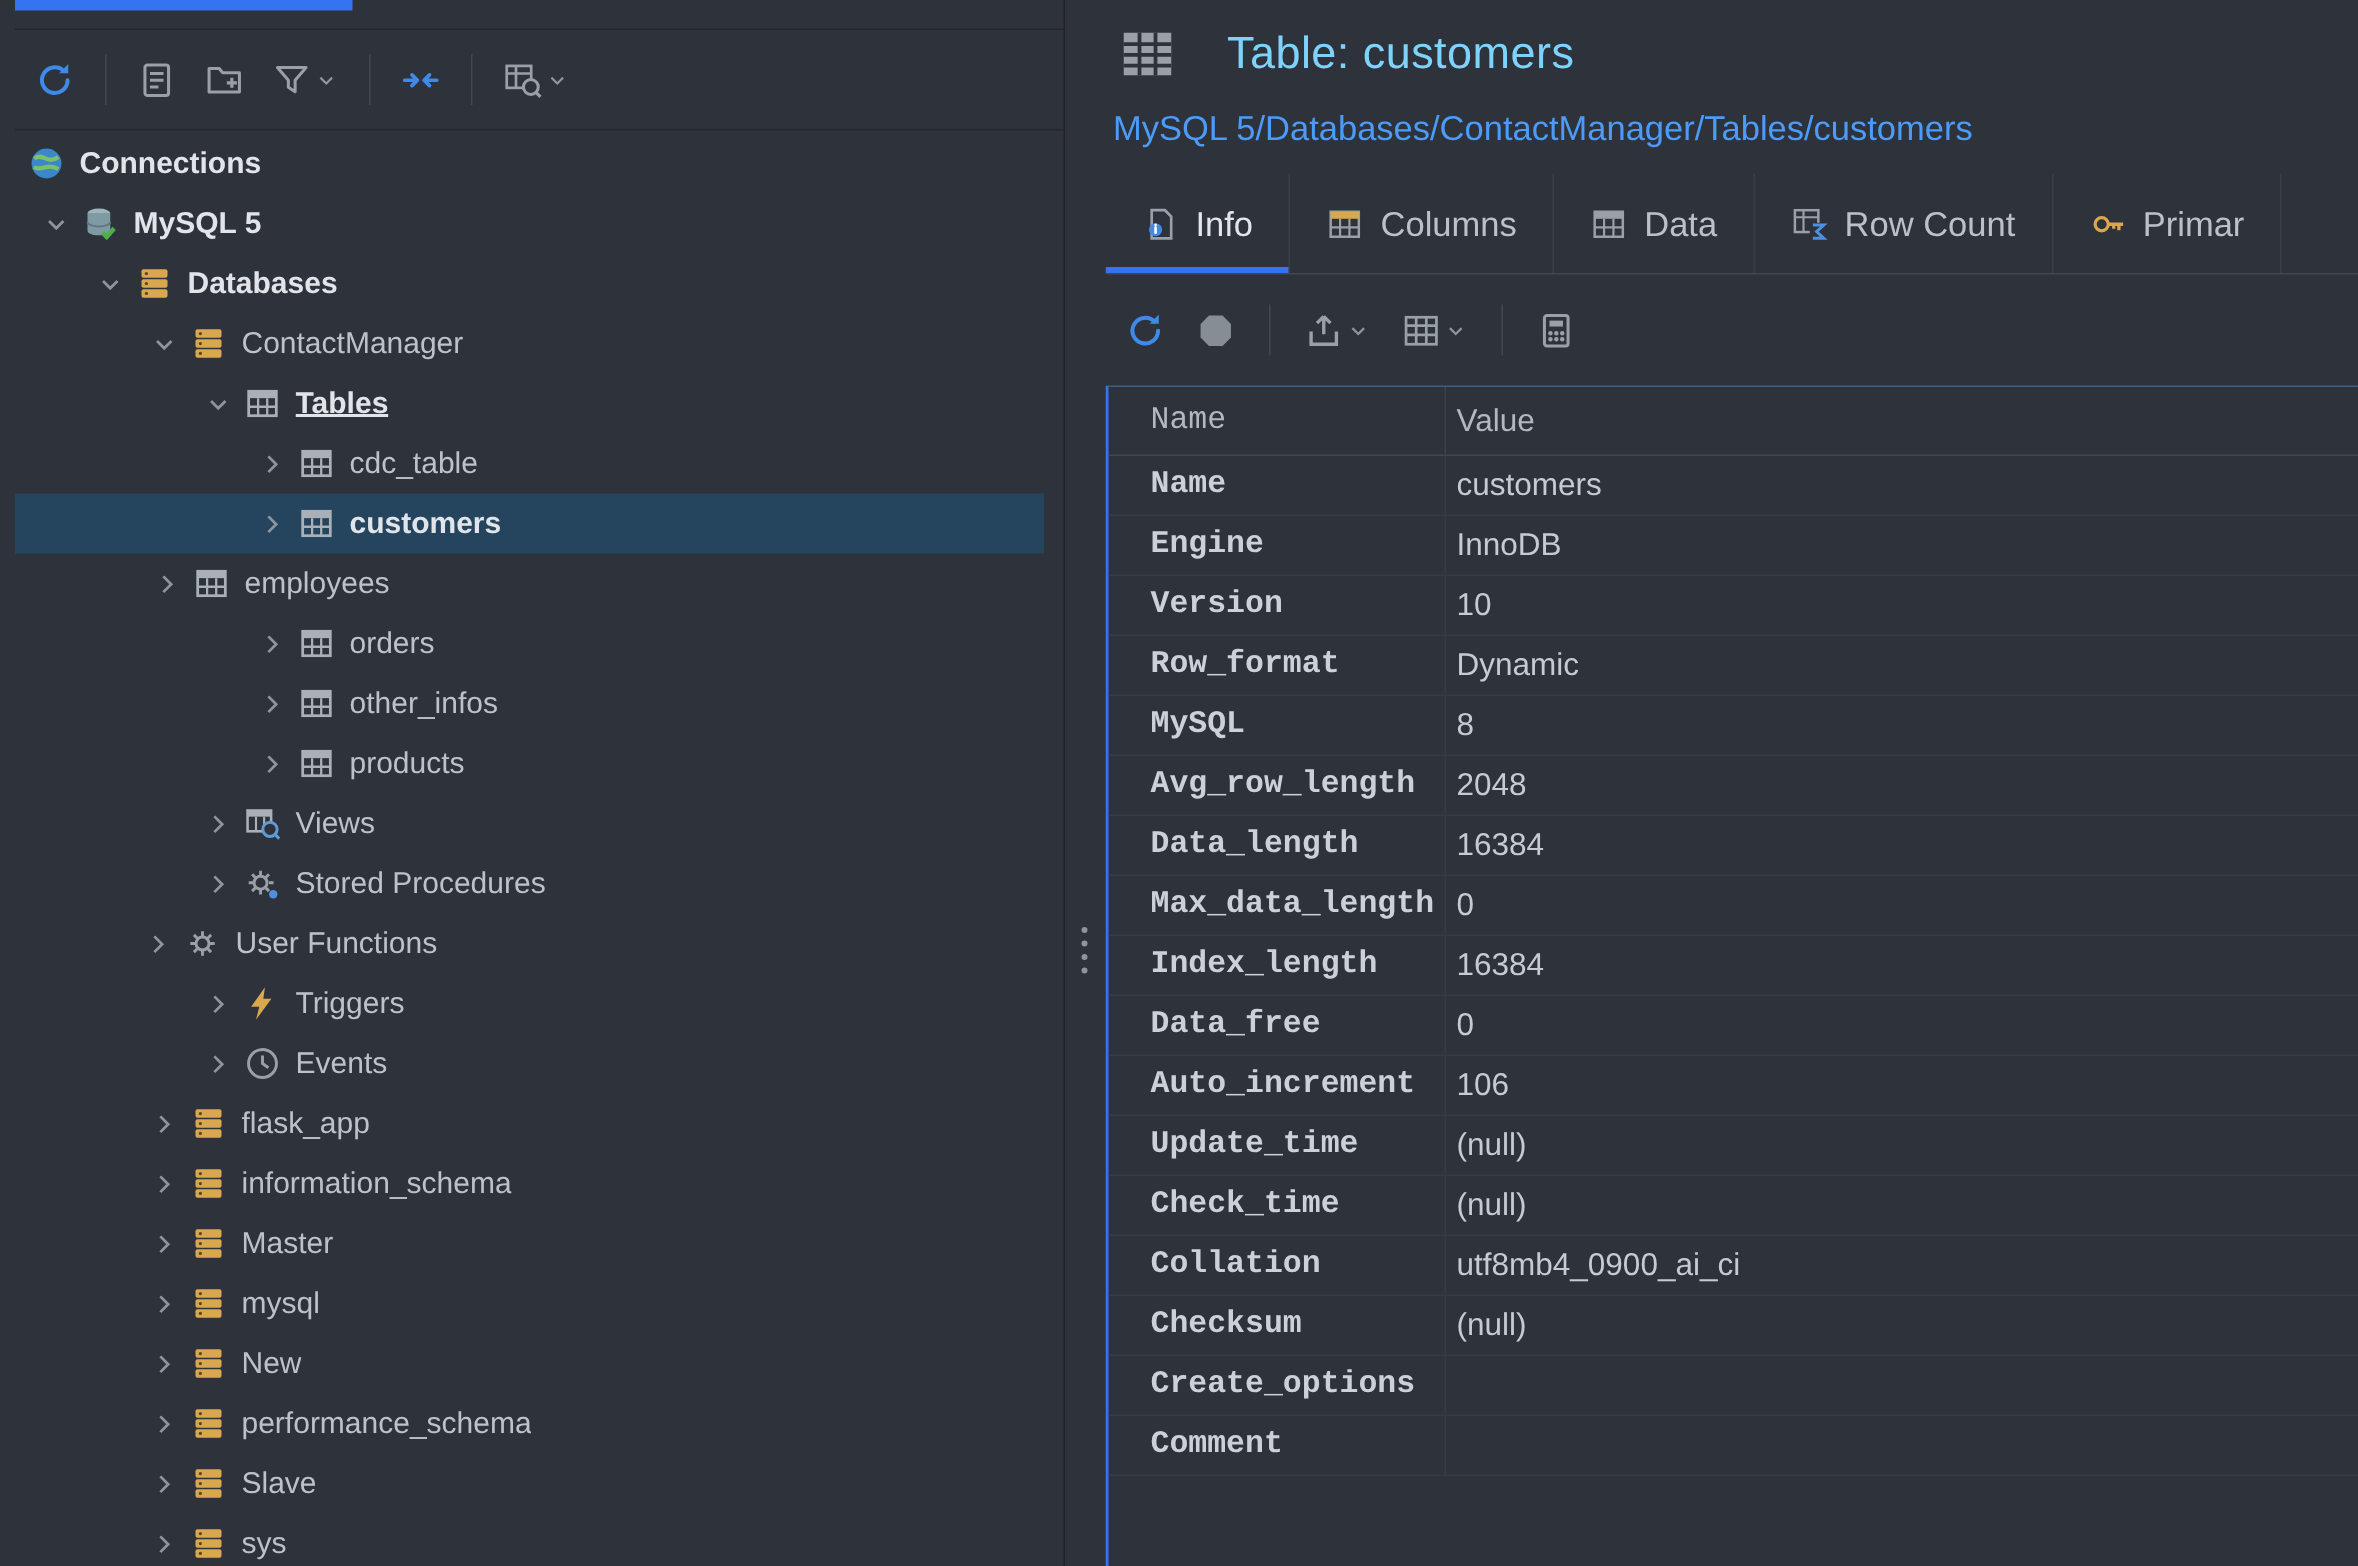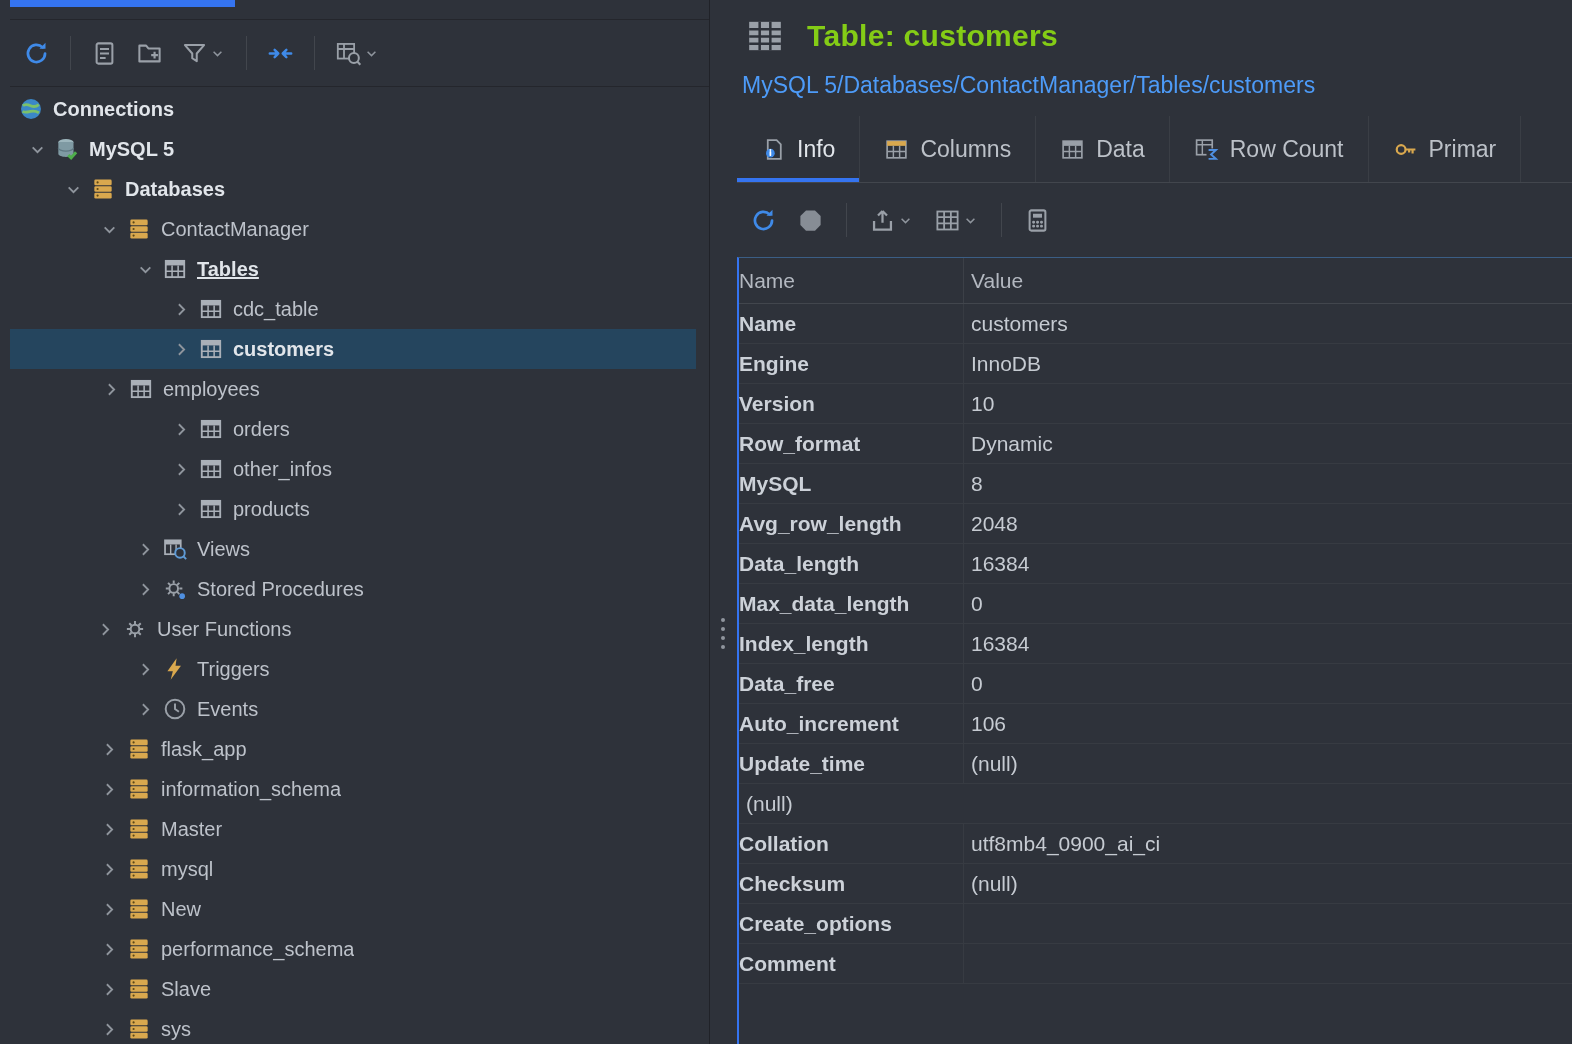"Table: customers" .detail-header h1 { color: #84cc16 -> #7dd3fc; font-weight: 700 -> 400; margin: 0 -> 11px }
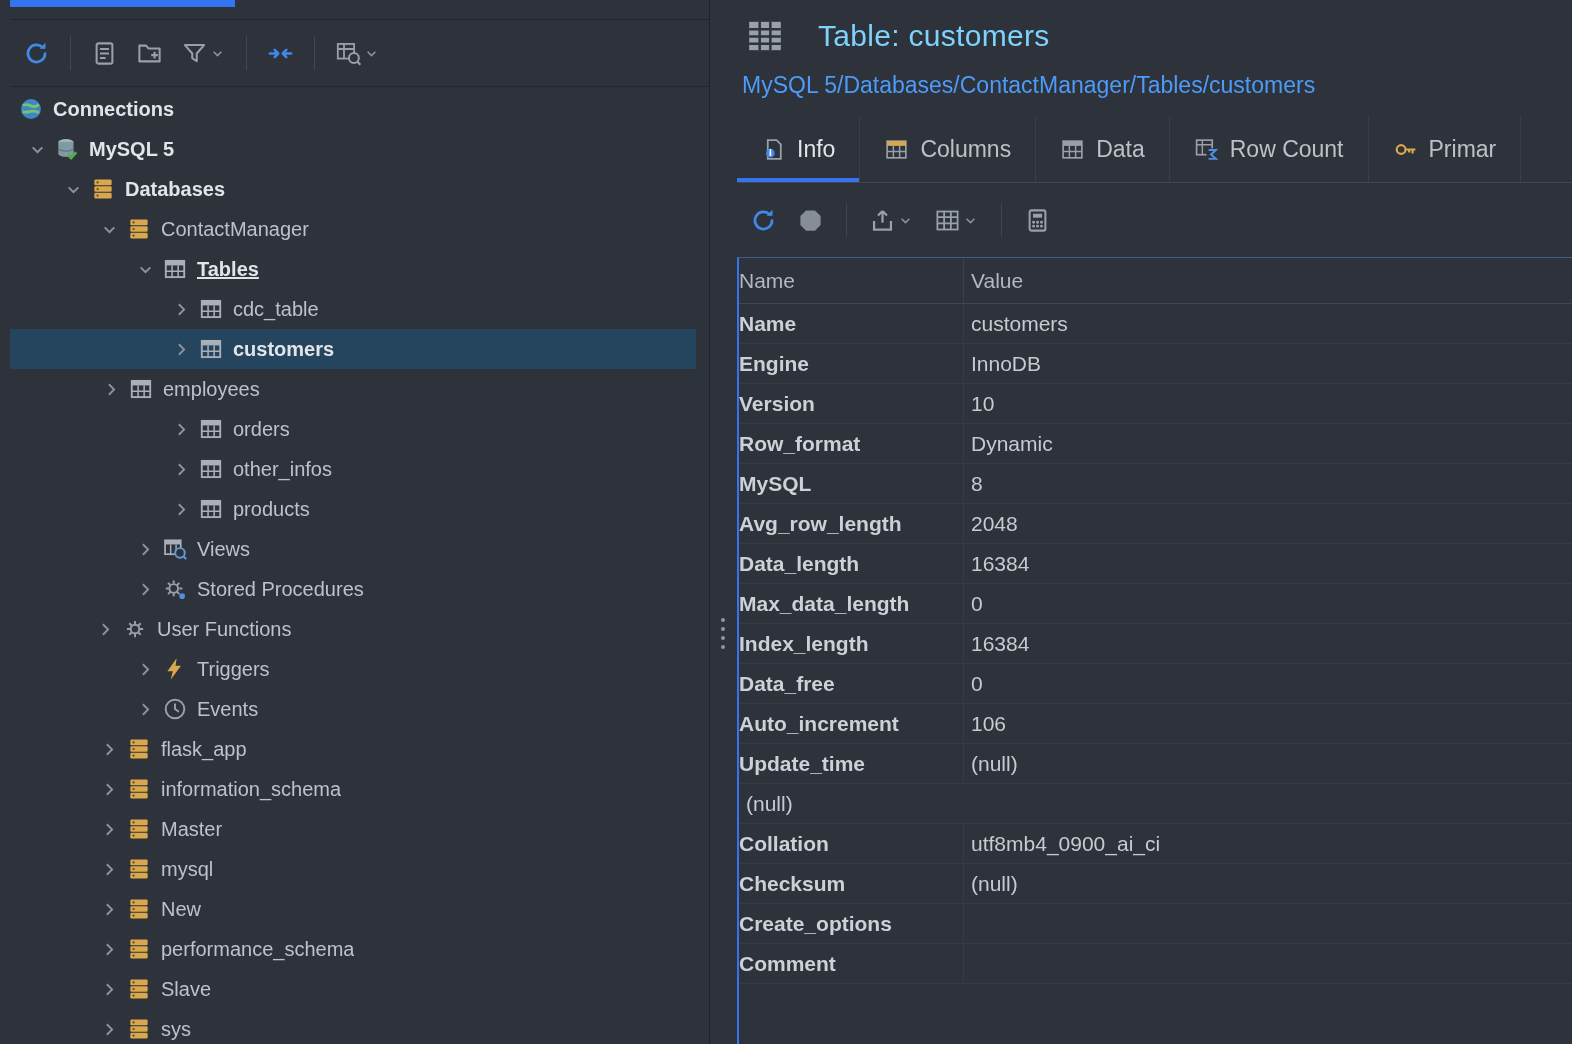"Name" .cell.name { font-family: none -> Liberation Mono, monospace; padding-left: 0 -> 28px }
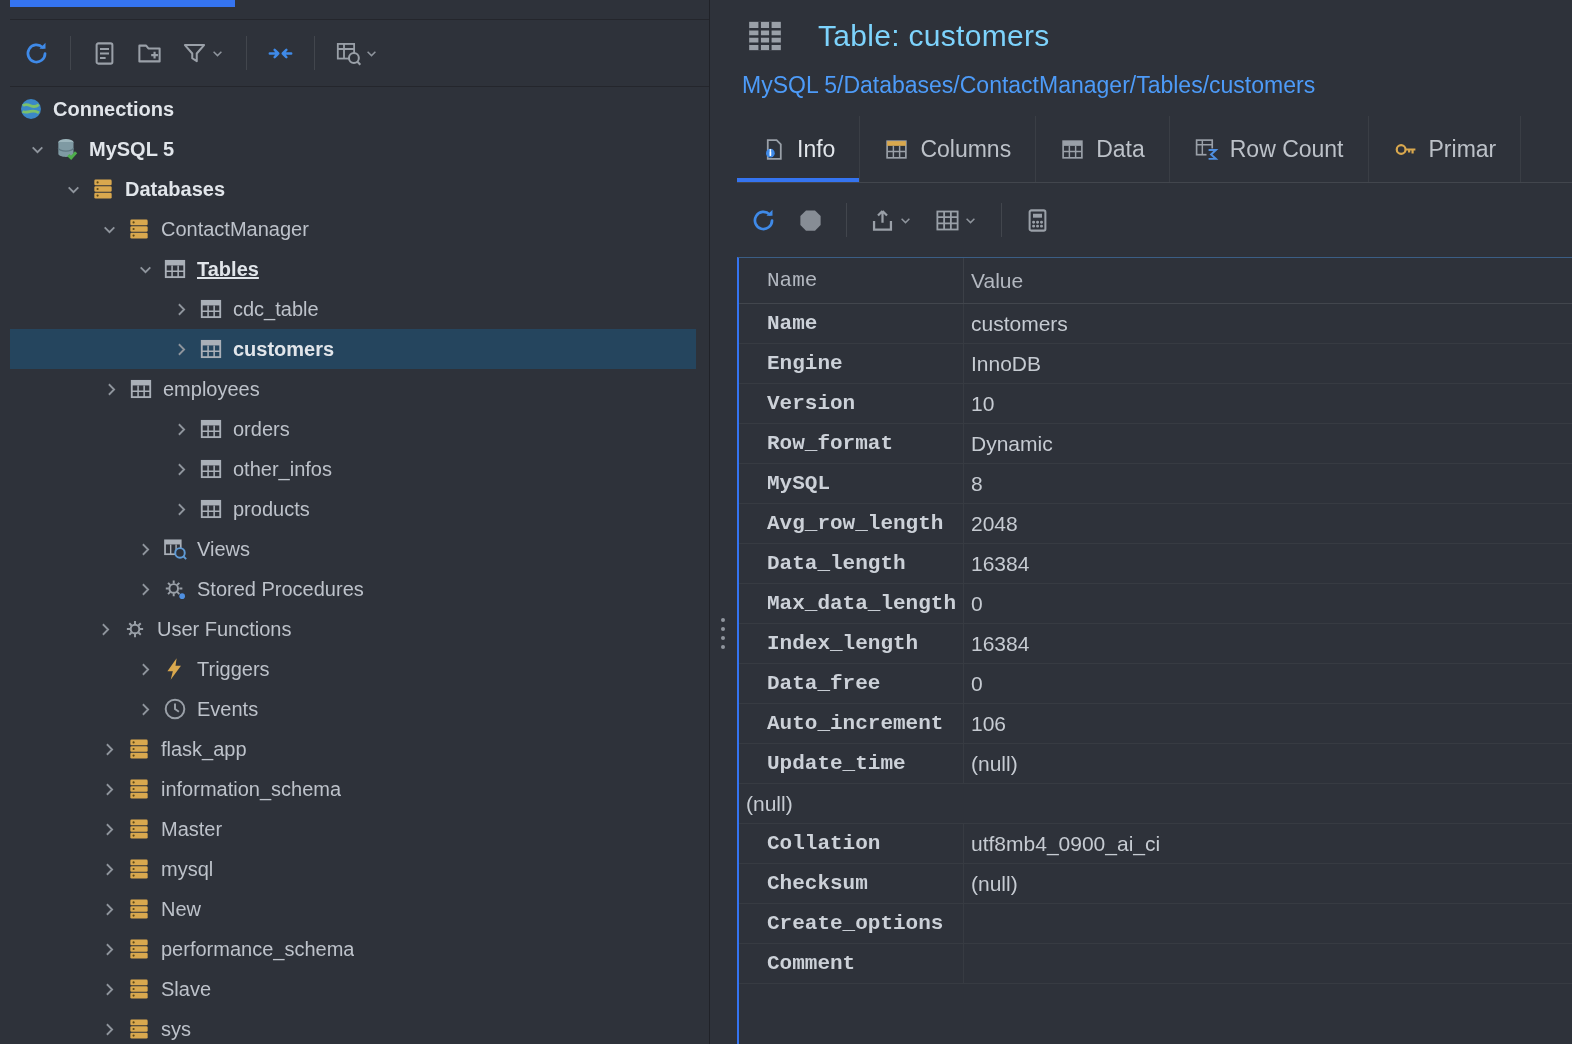"Check_time" div.cell { html: none -> <div>Check_time</div> }
